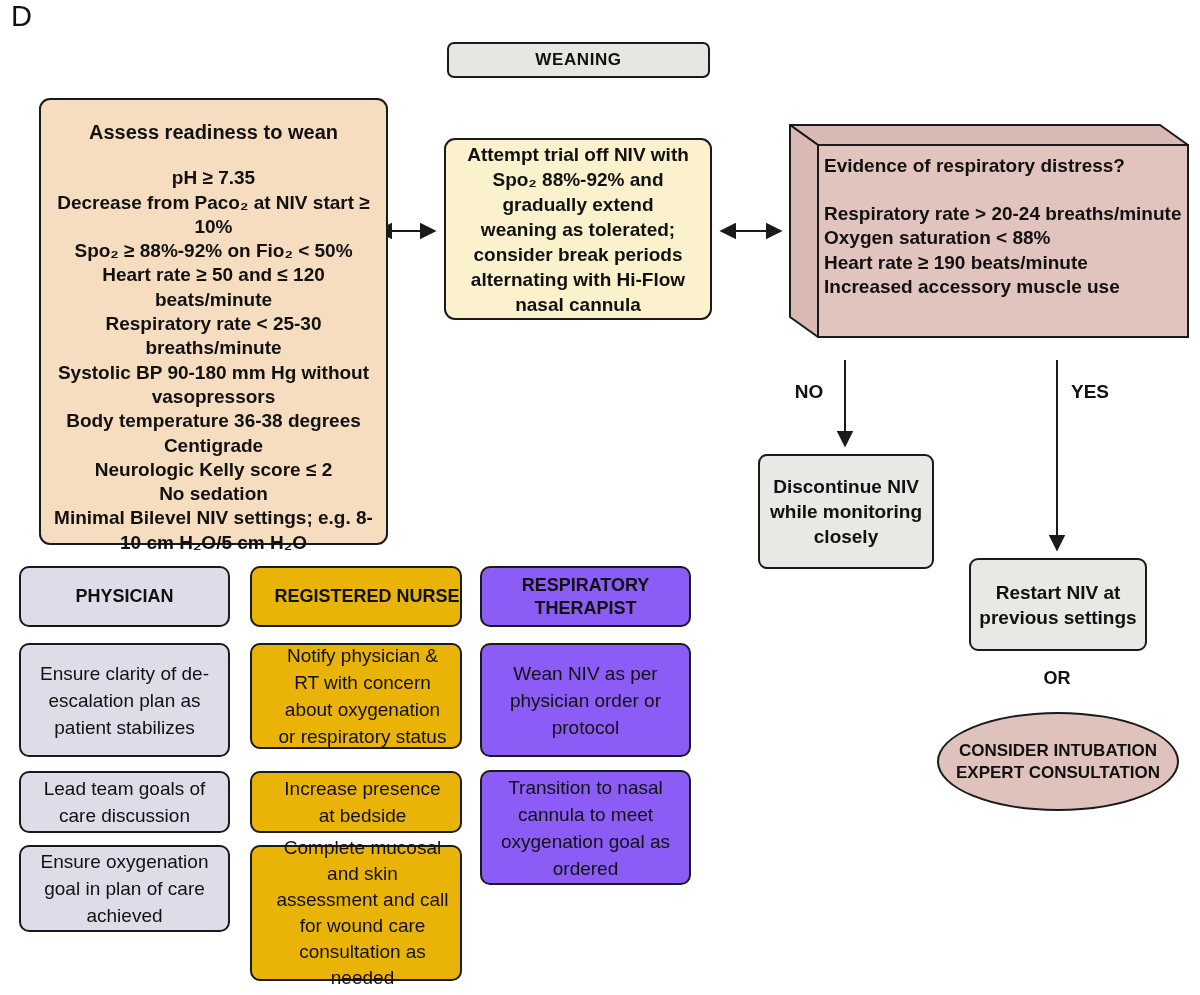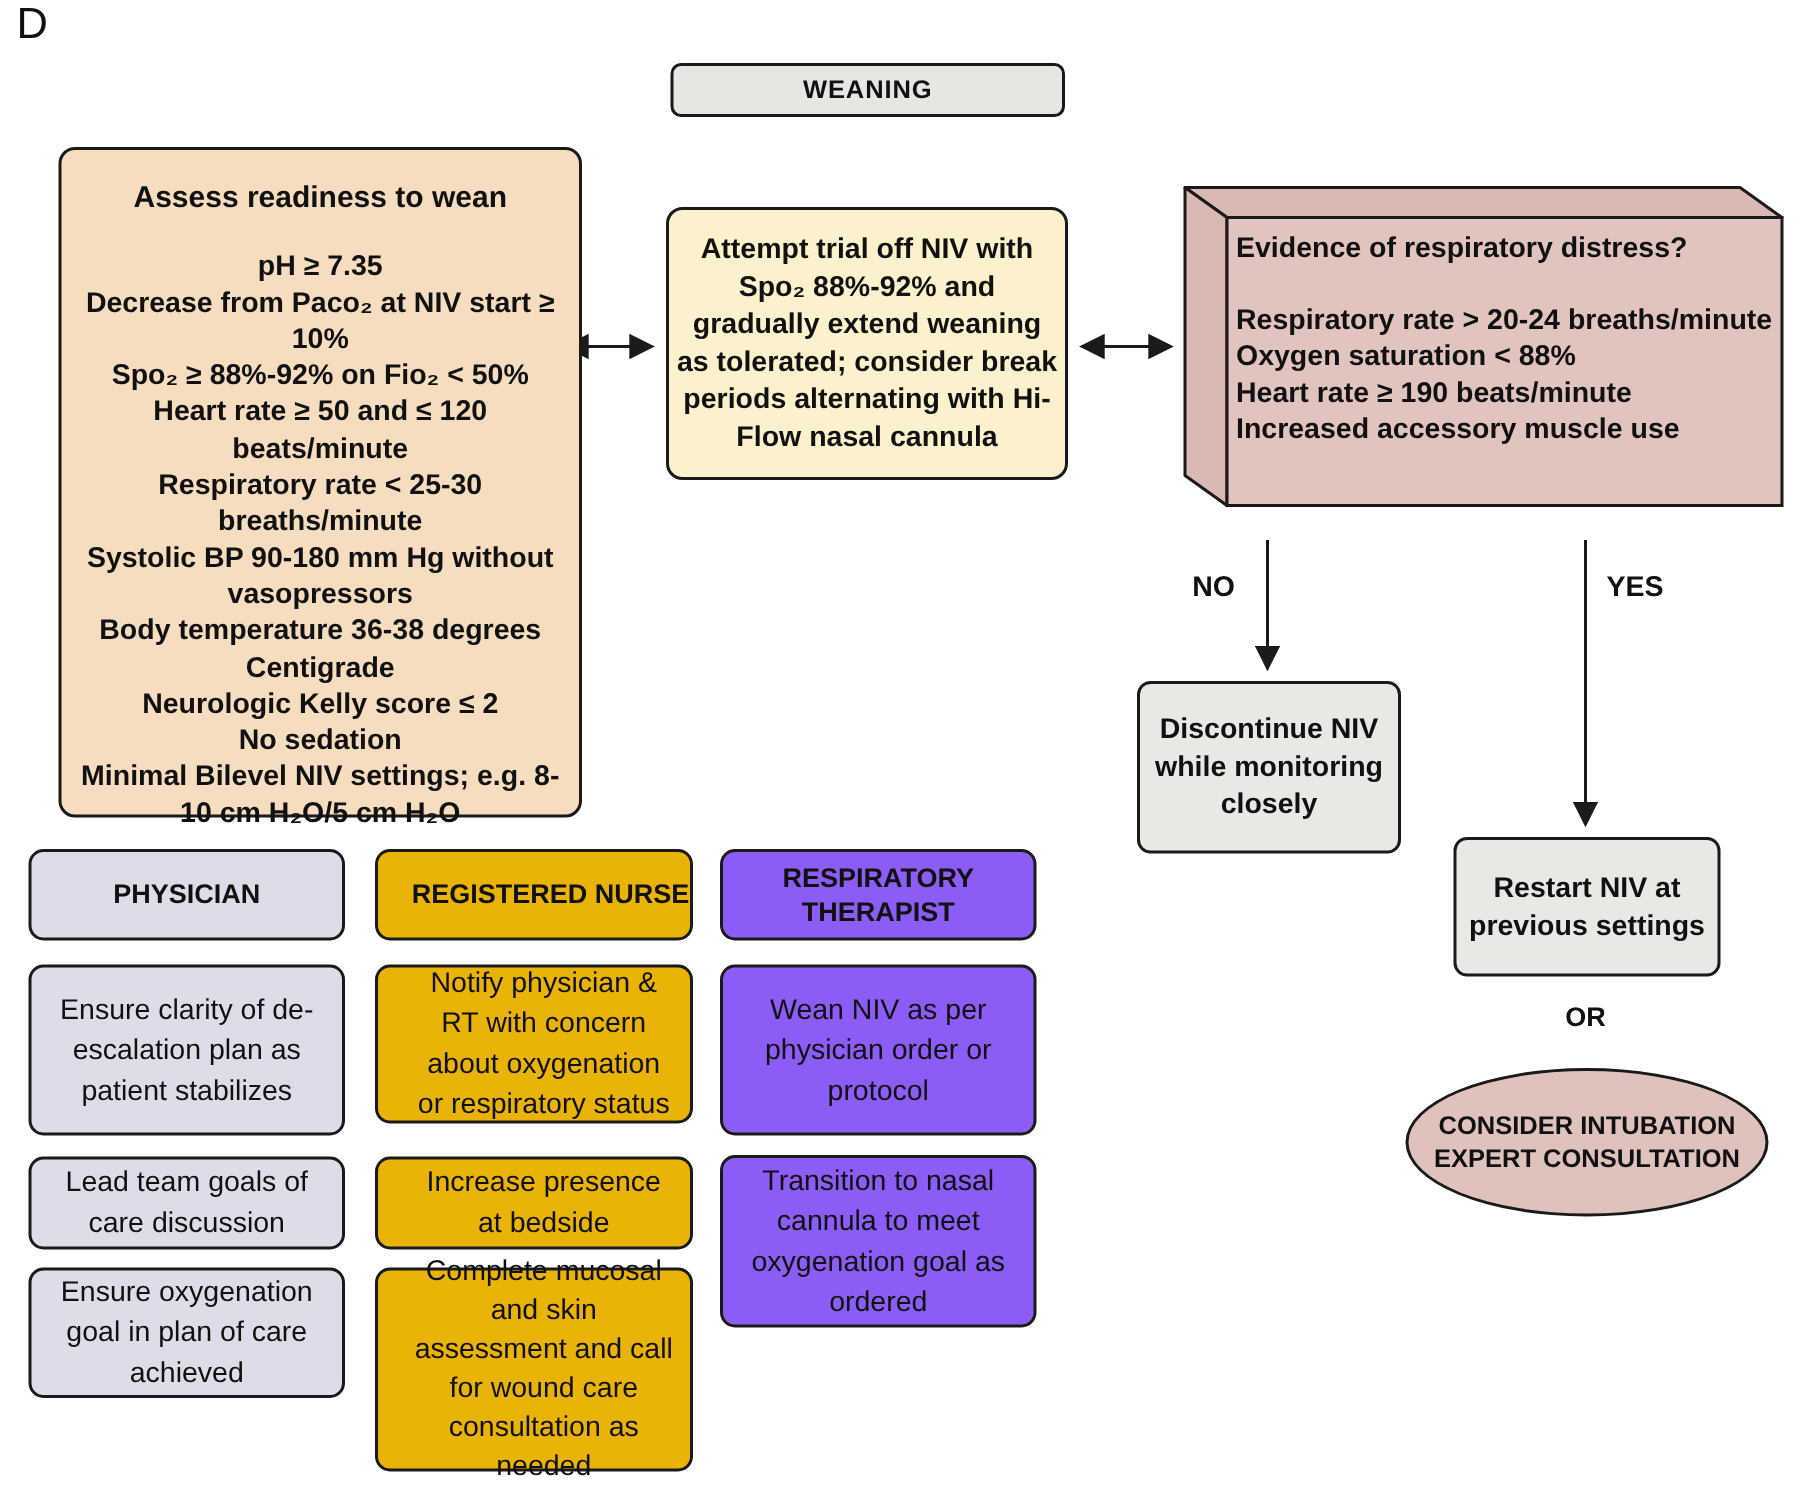"Attempt trial off NIV with" .trial { padding: 6px 4px -> 6px 17px }
